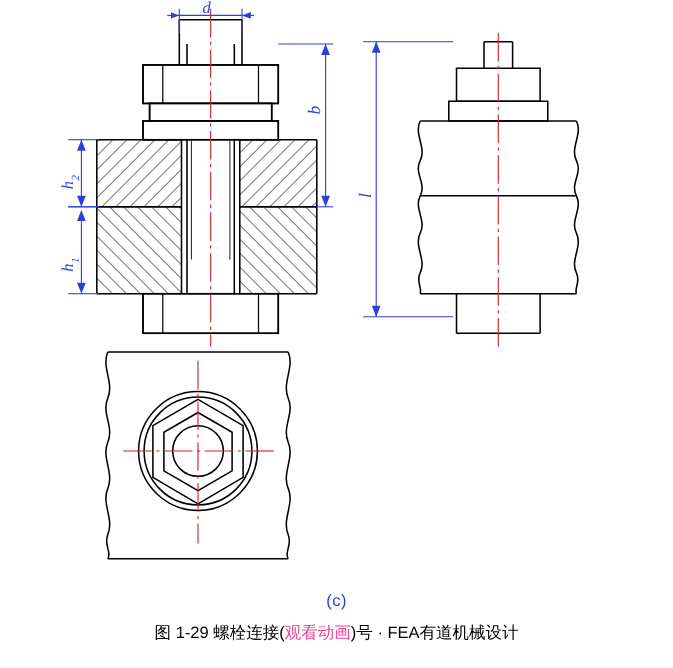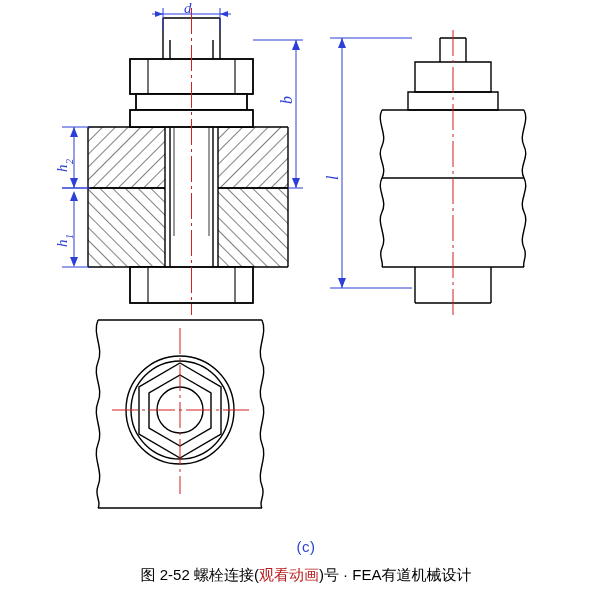"图 2-52 螺栓连接(" span { text: 2-52 -> 1-29 }
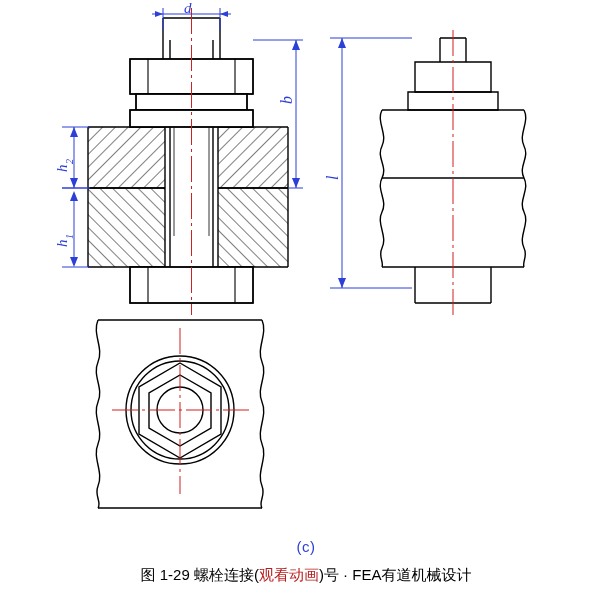"观看动画" #caption-line .blue { color: #b91c1c -> #ec4899 }
